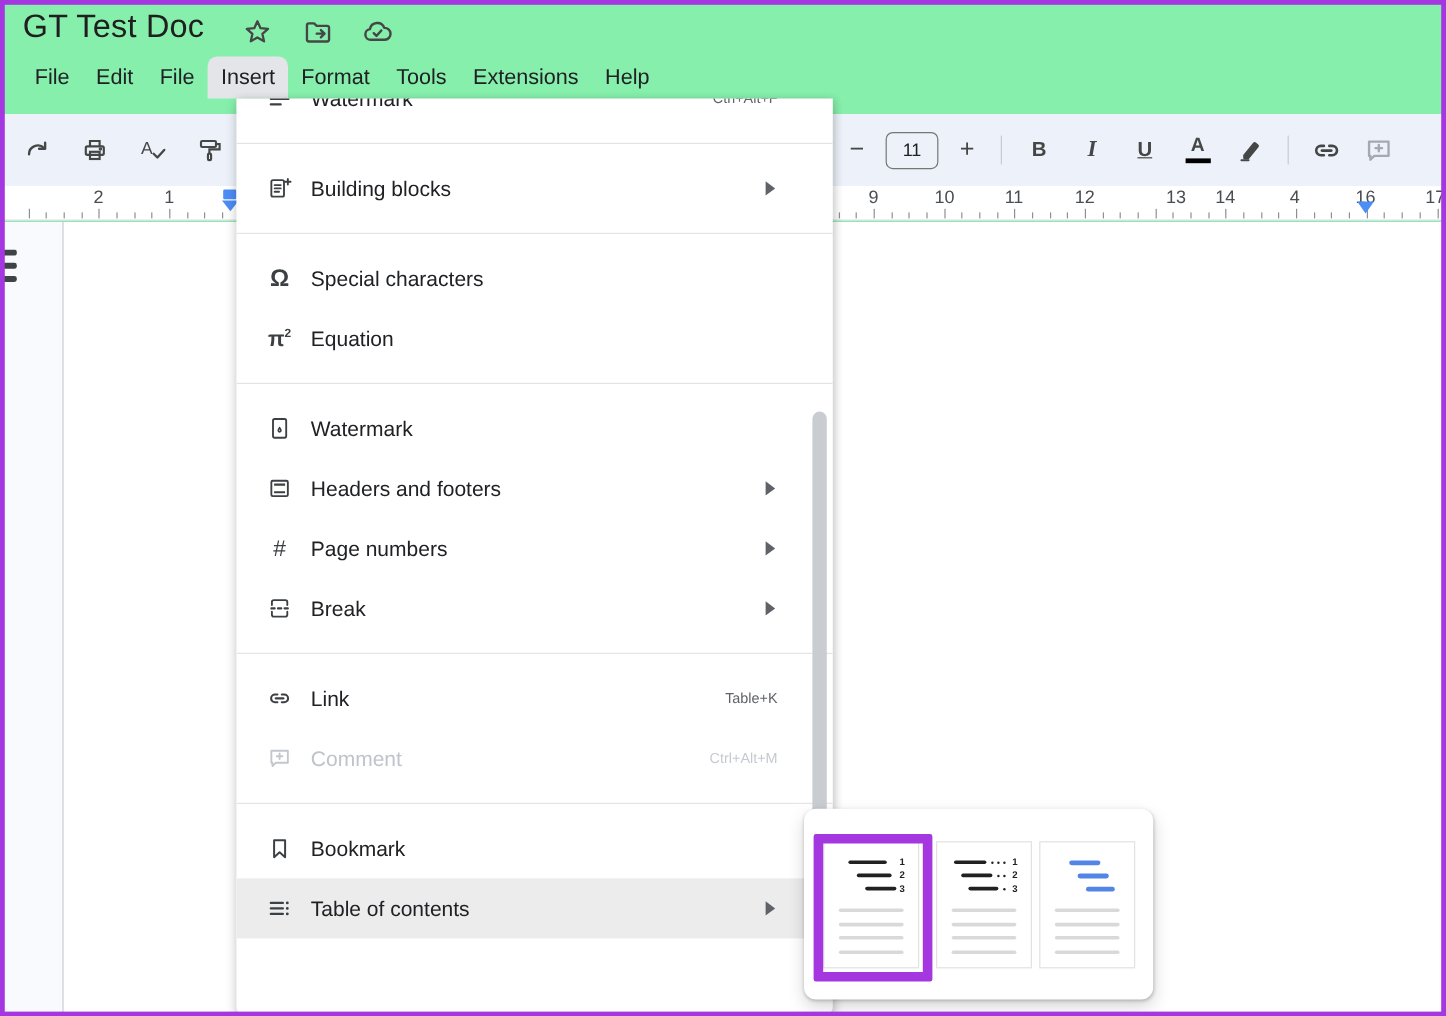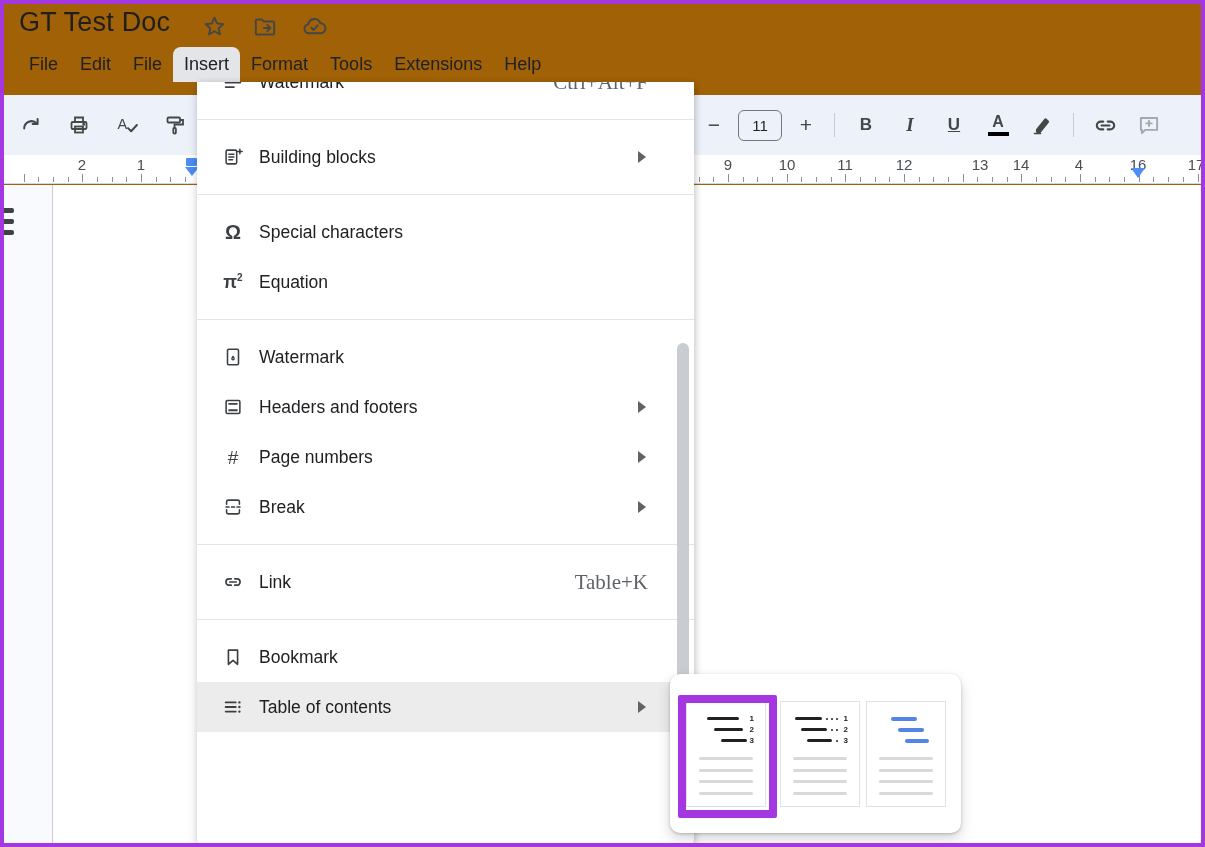"GT Test Doc" #stage { background: #a16207 -> #86efac }
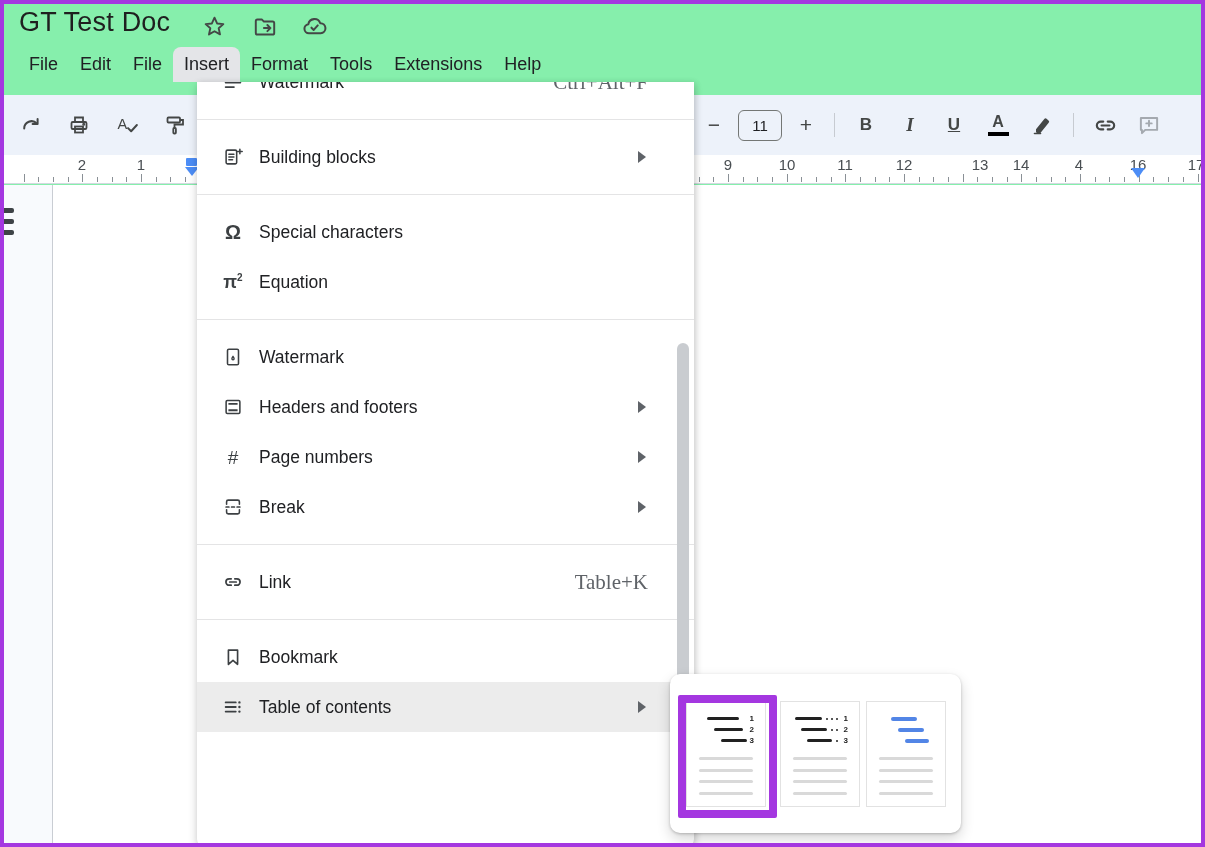"Ctrl+Alt+F" .mrow .msc { font-family: Liberation Serif, serif -> none; font-size: 21px -> 12px }
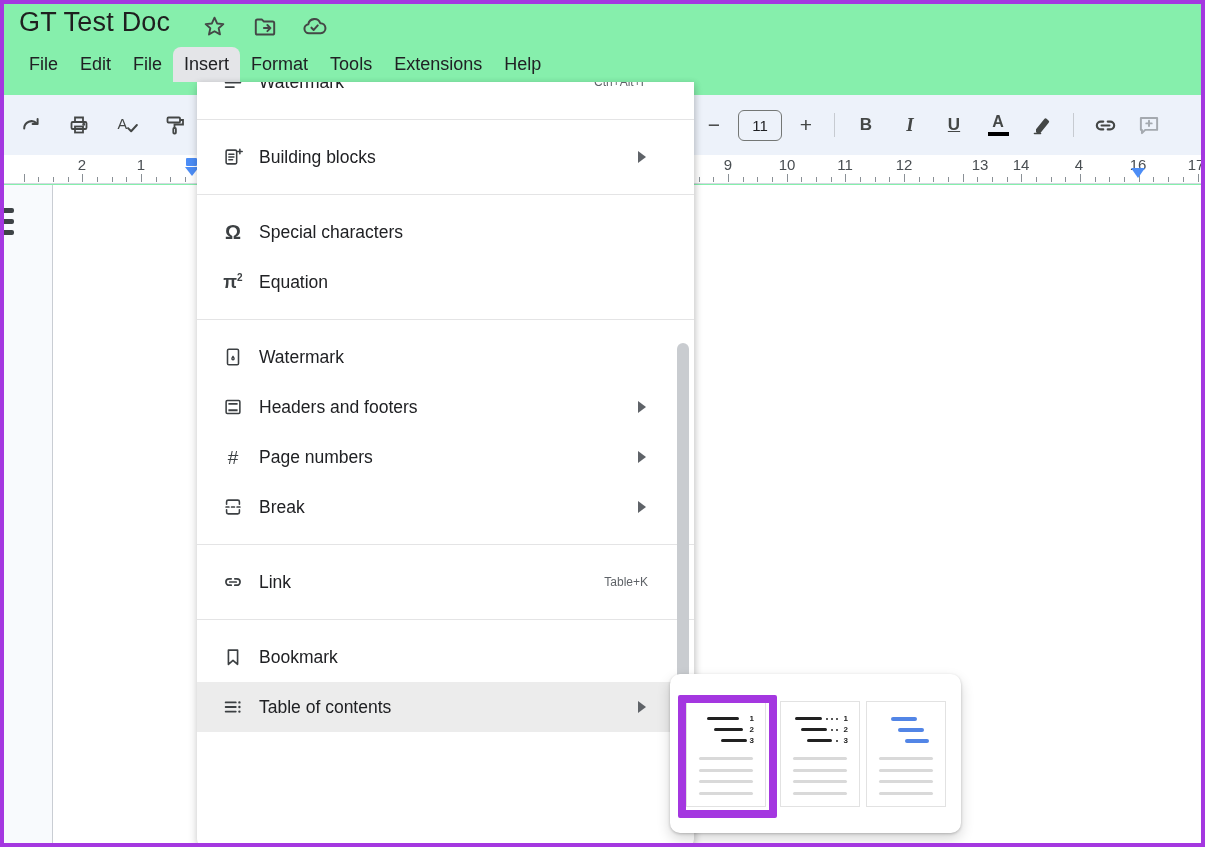"Comment" div.mrow { html: none -> <div> <span> <svg> <path></path> <path></path> </svg> </span> <span>Comment</span> <span>Ctrl+Alt+M</span> </div> }
